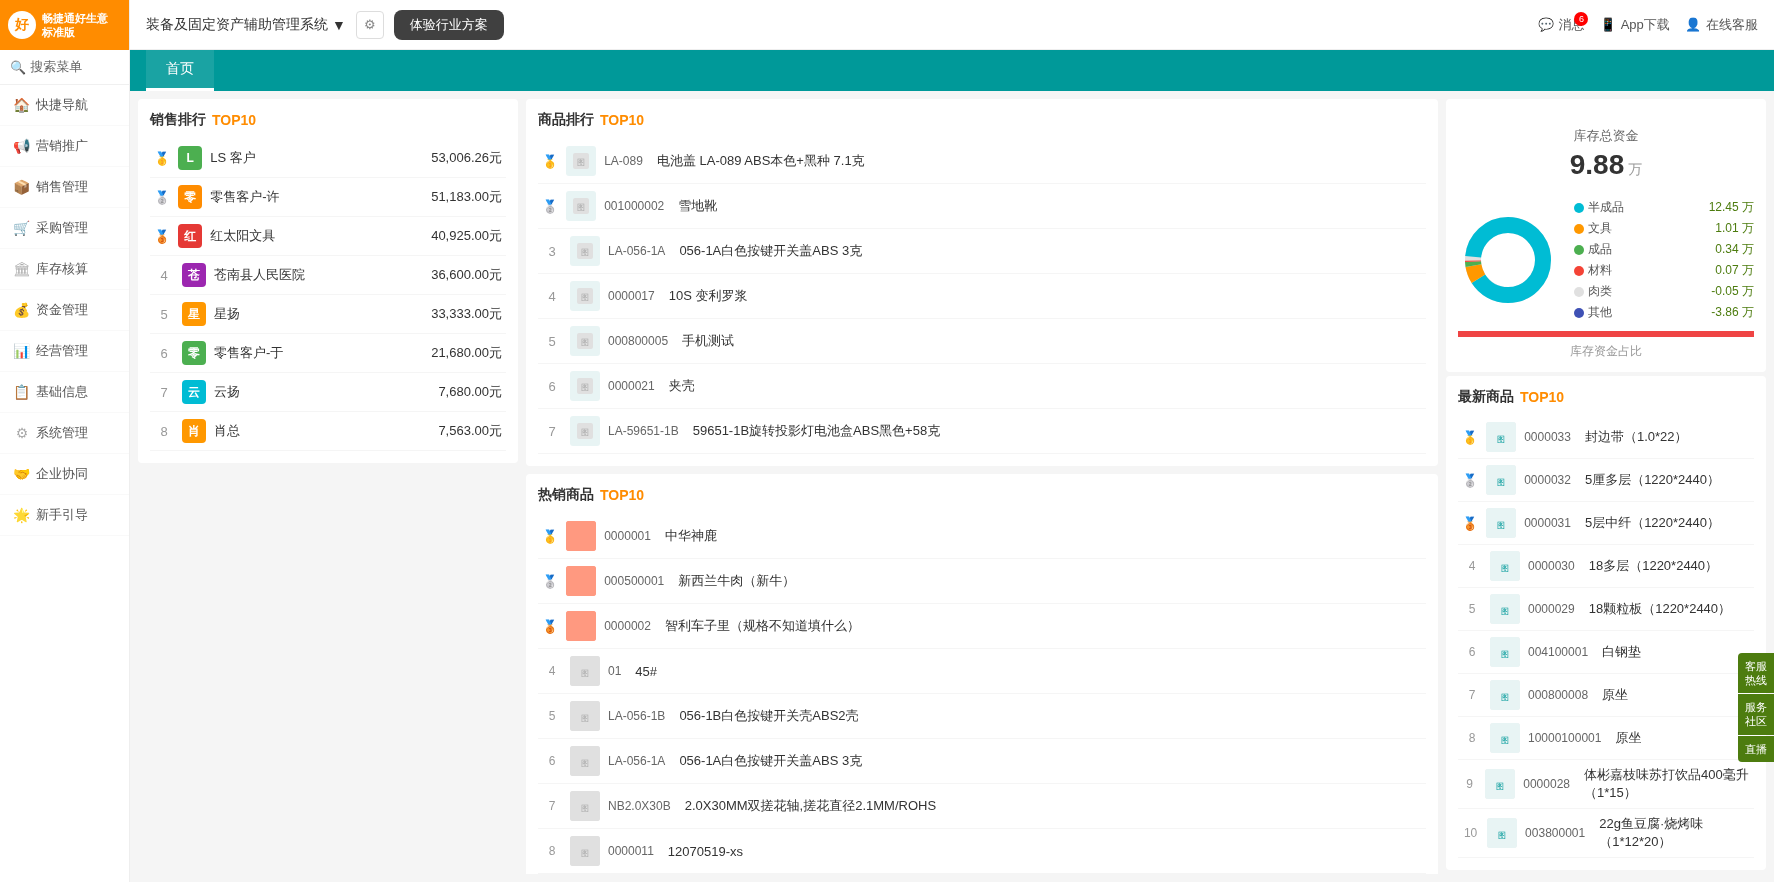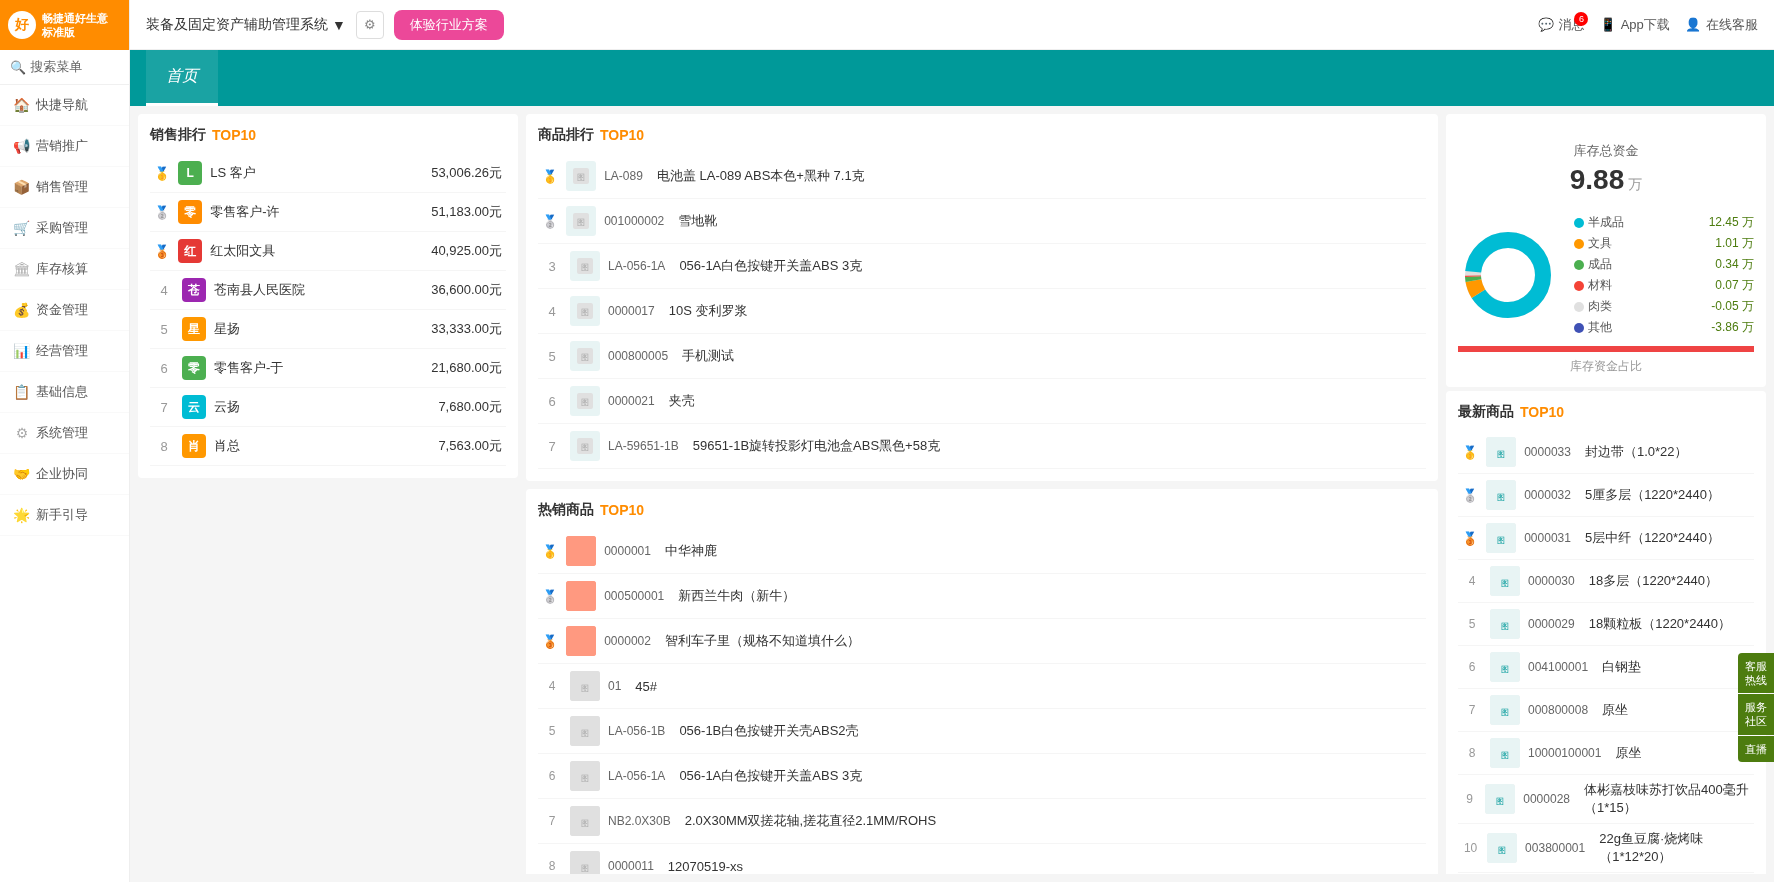"体验行业方案" .topbar-trial-btn { background: #ec4899 -> #404040 }
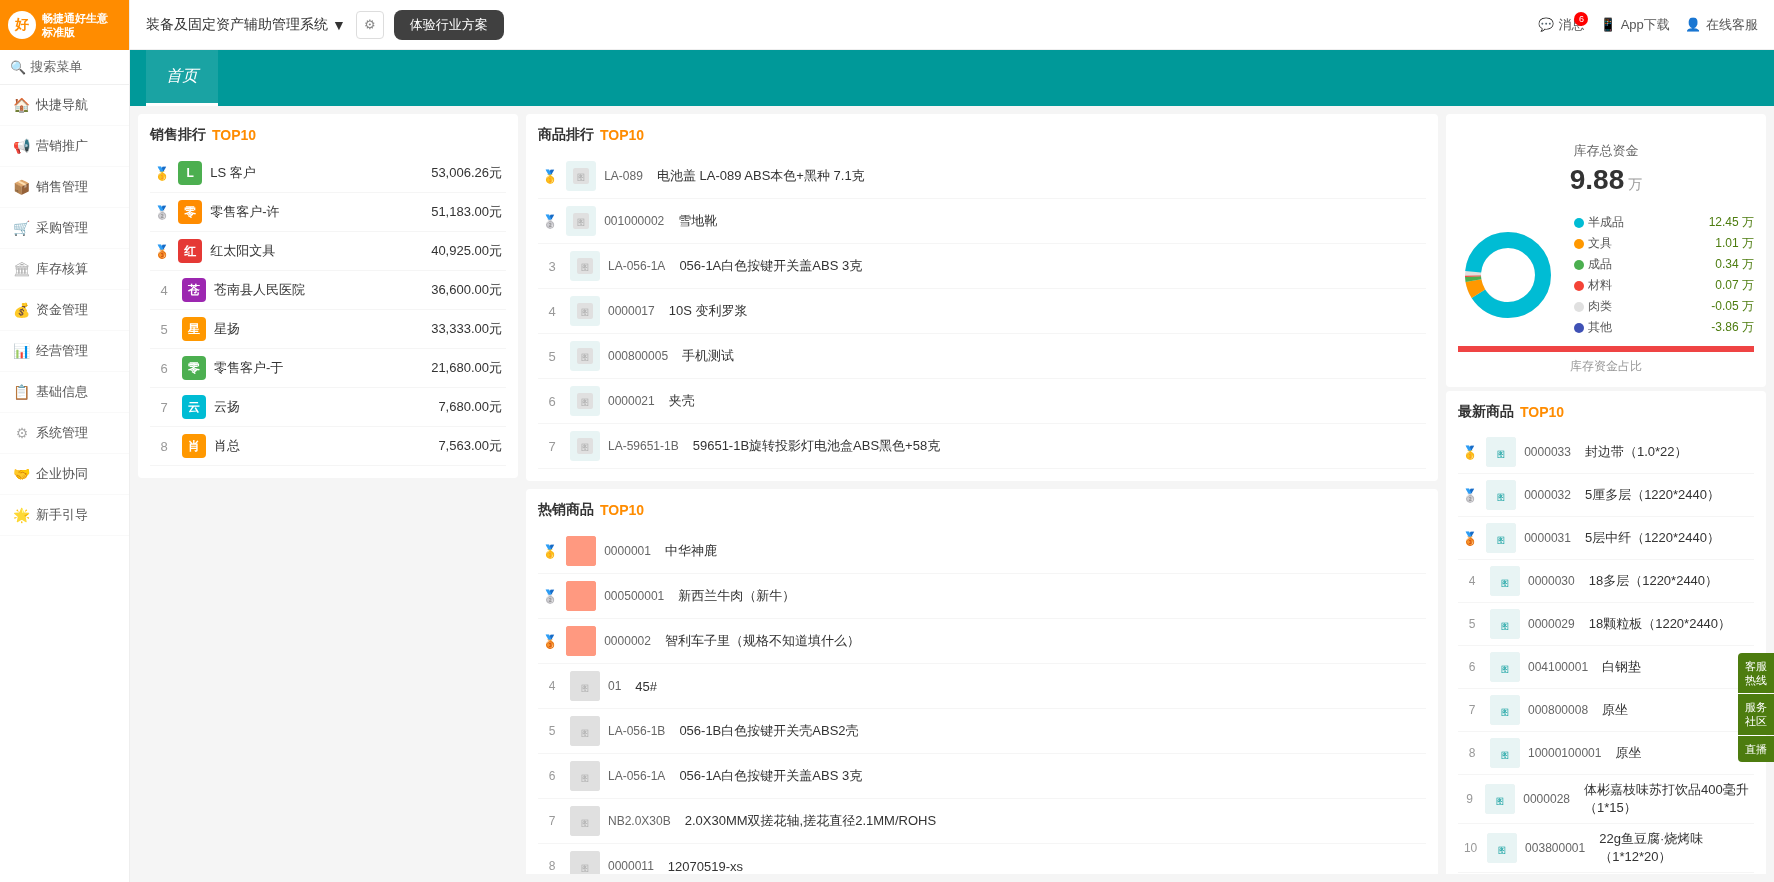"首页" .nav-tab { font-size: 16px -> 14px; font-style: italic -> none; padding: 16px 20px -> 10px 20px }
